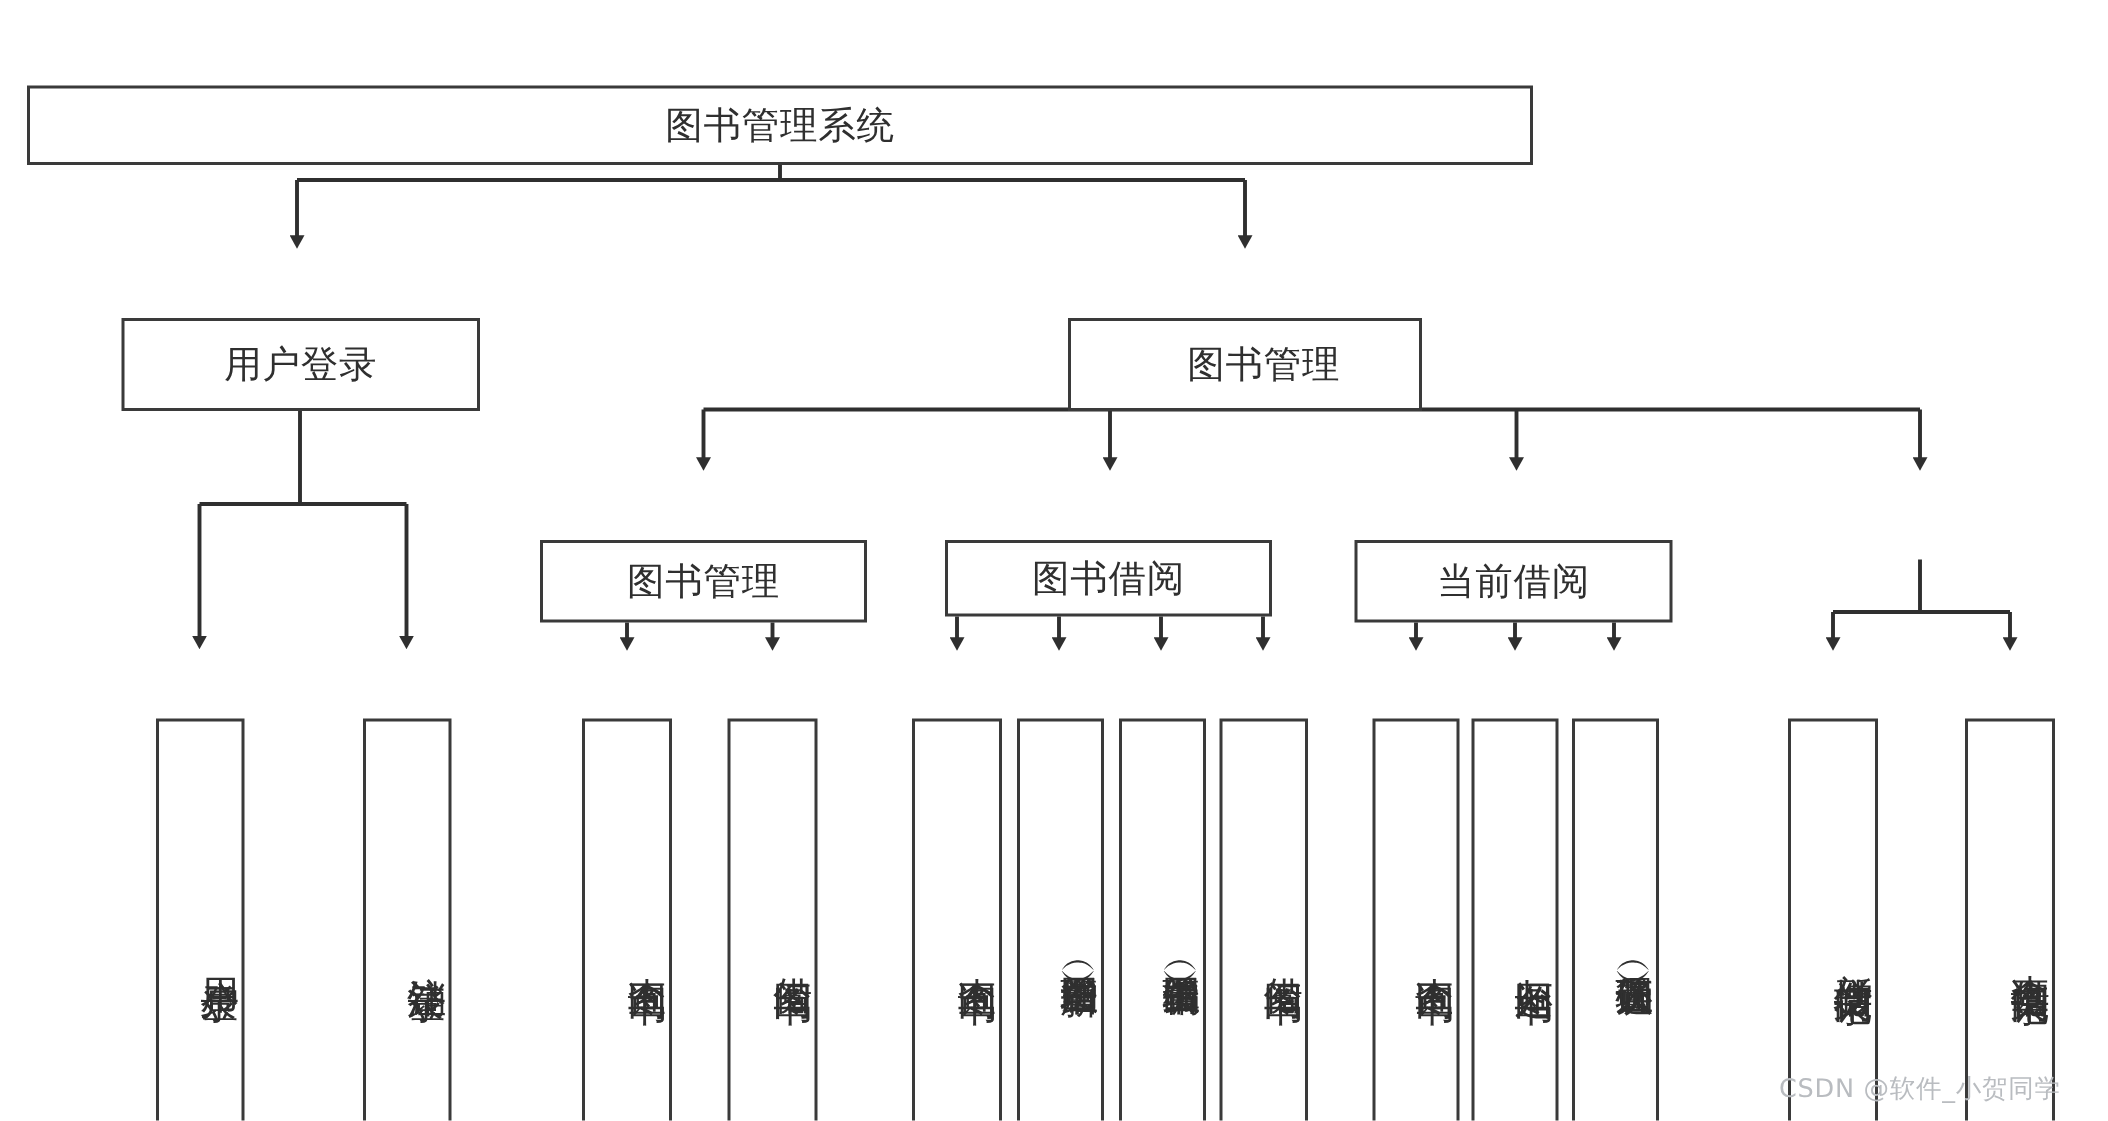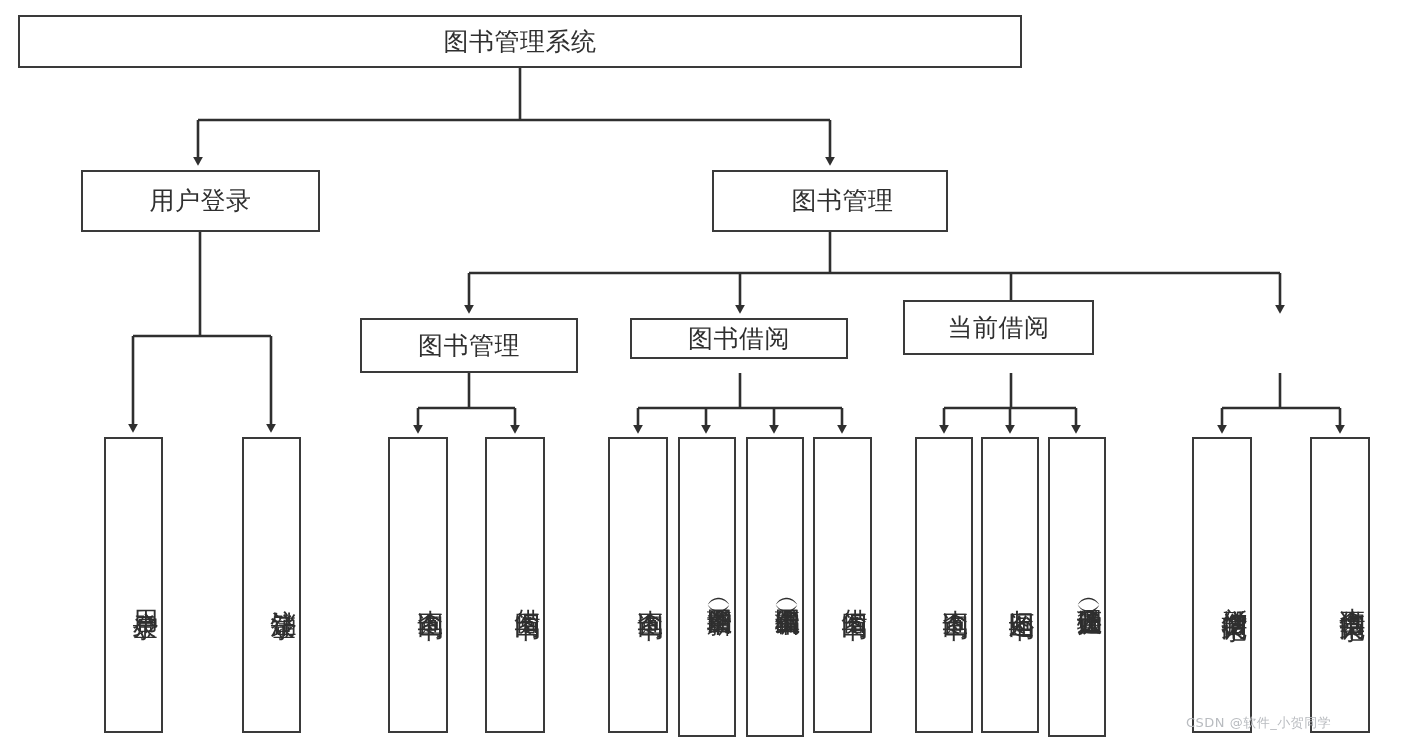"图书管理系统" .node { margin-top: none -> 42px }
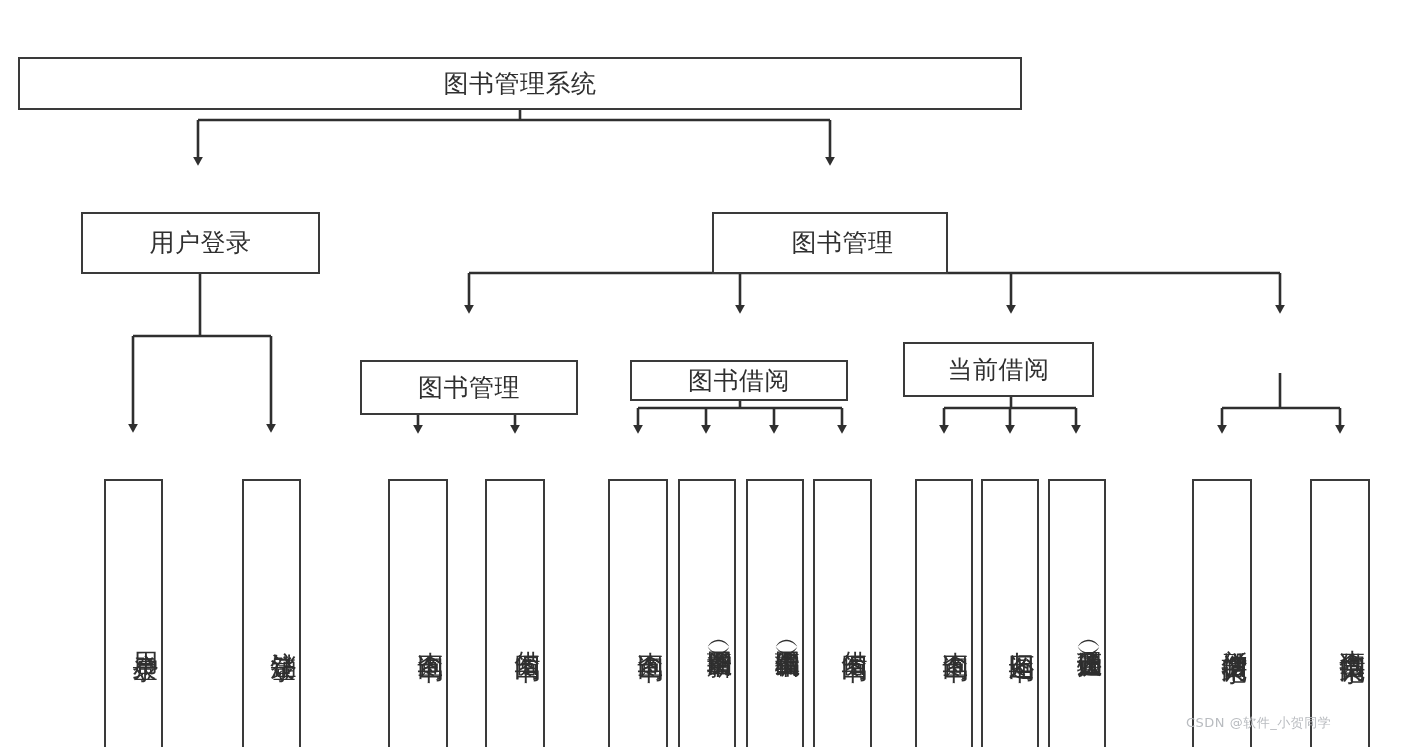"图书借阅" div.node { height: 41px -> 51px }
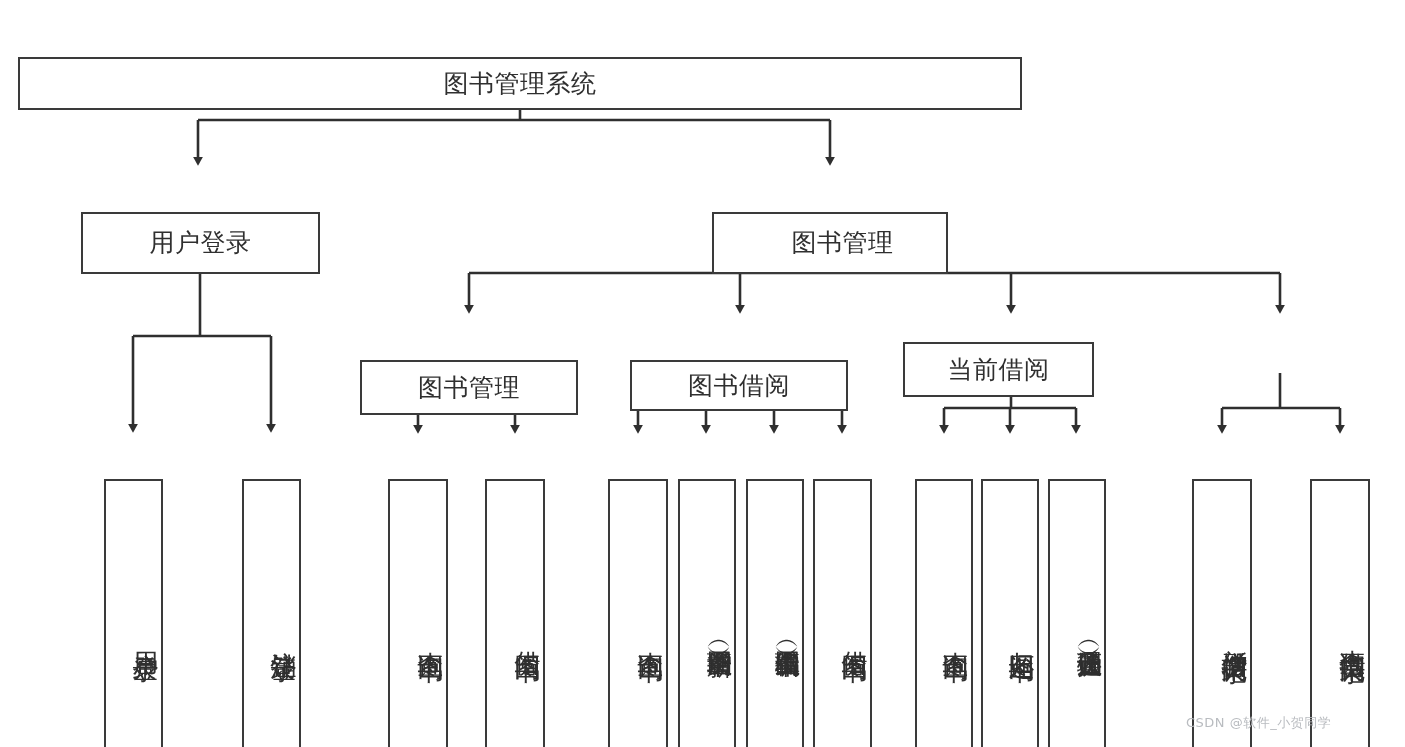"当前借阅" div.node { top: 300px -> 318px; width: 191px -> 212px }
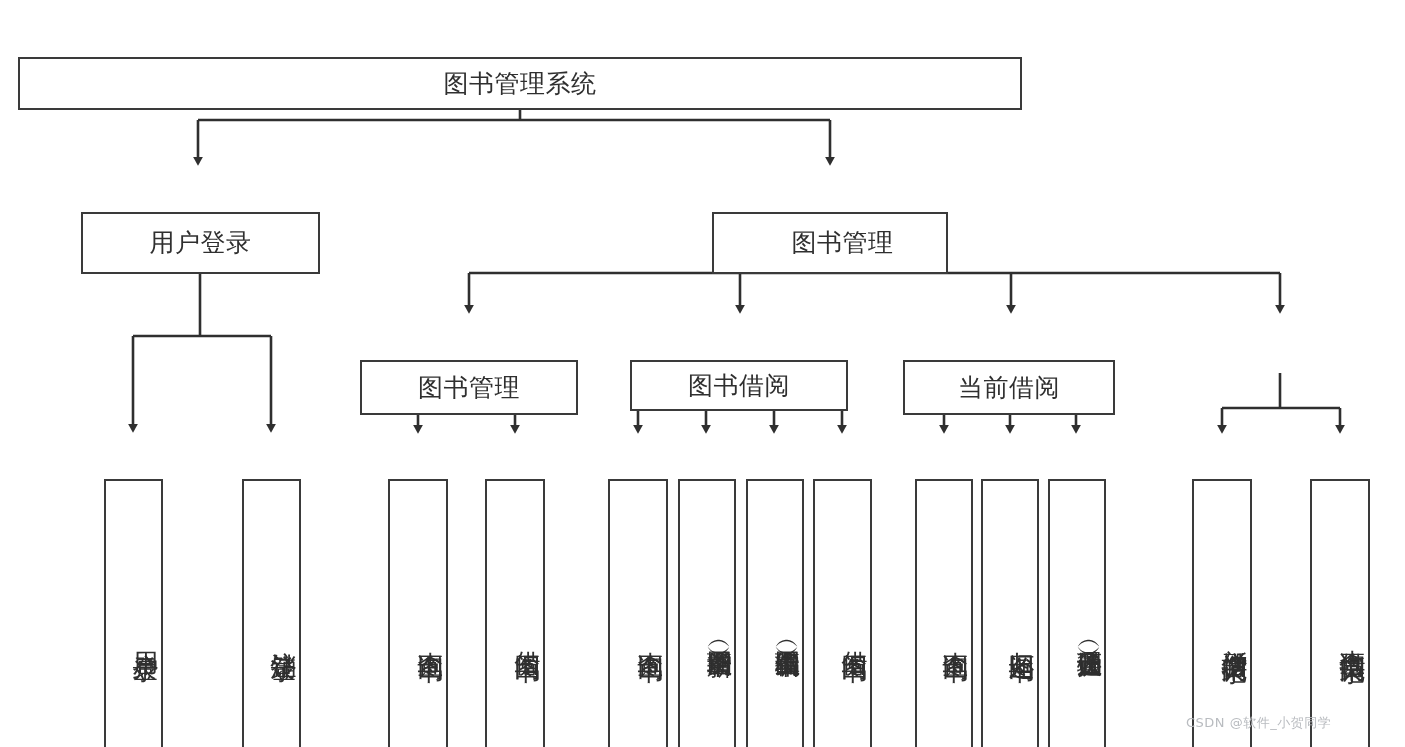"CSDN @软件_小贺同学" .watermark { font-size: 13px -> 17px }
